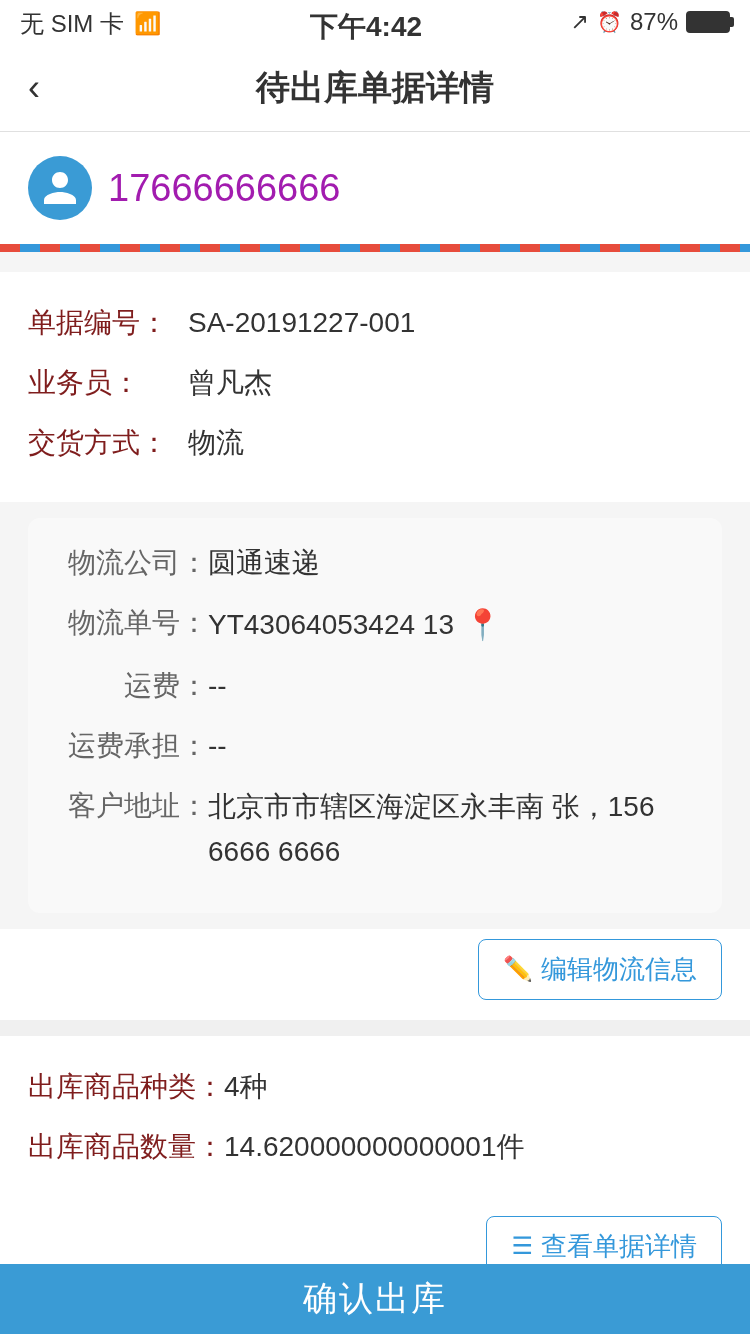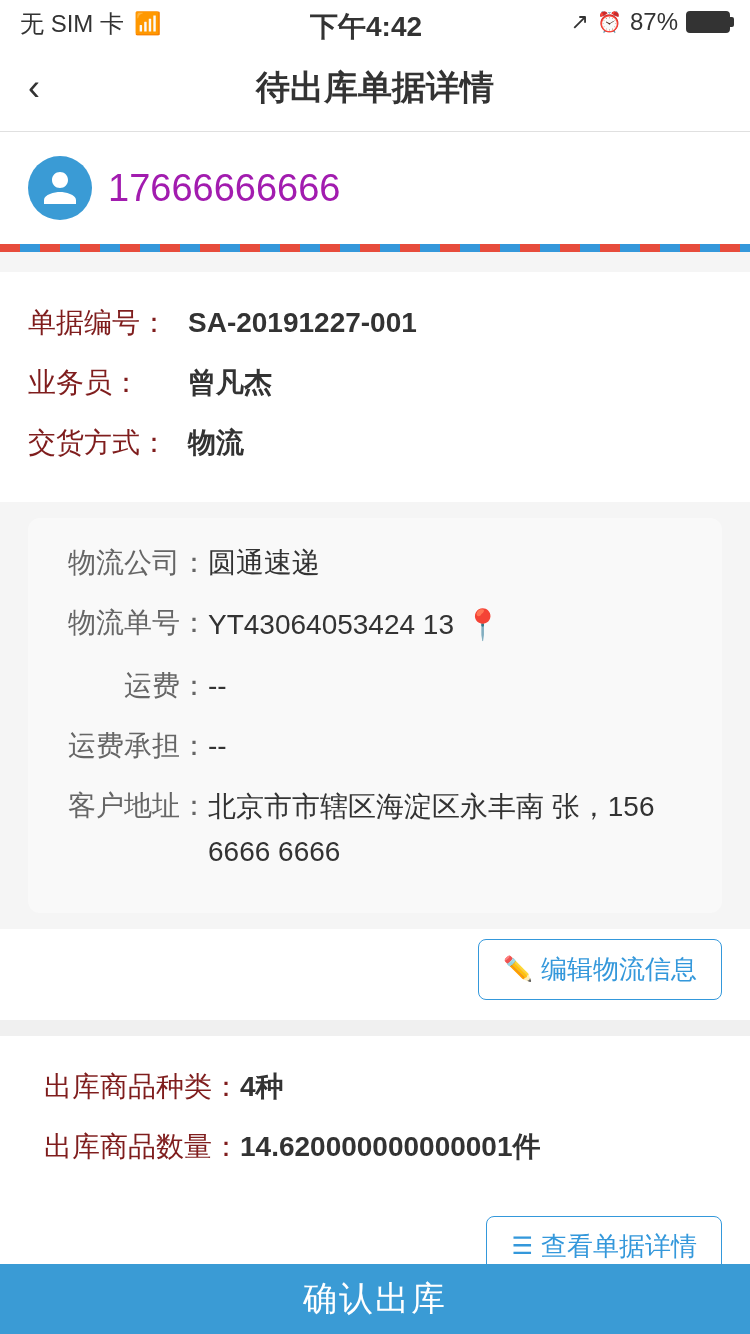"SA-20191227-001" .info-value { font-weight: bold -> none }
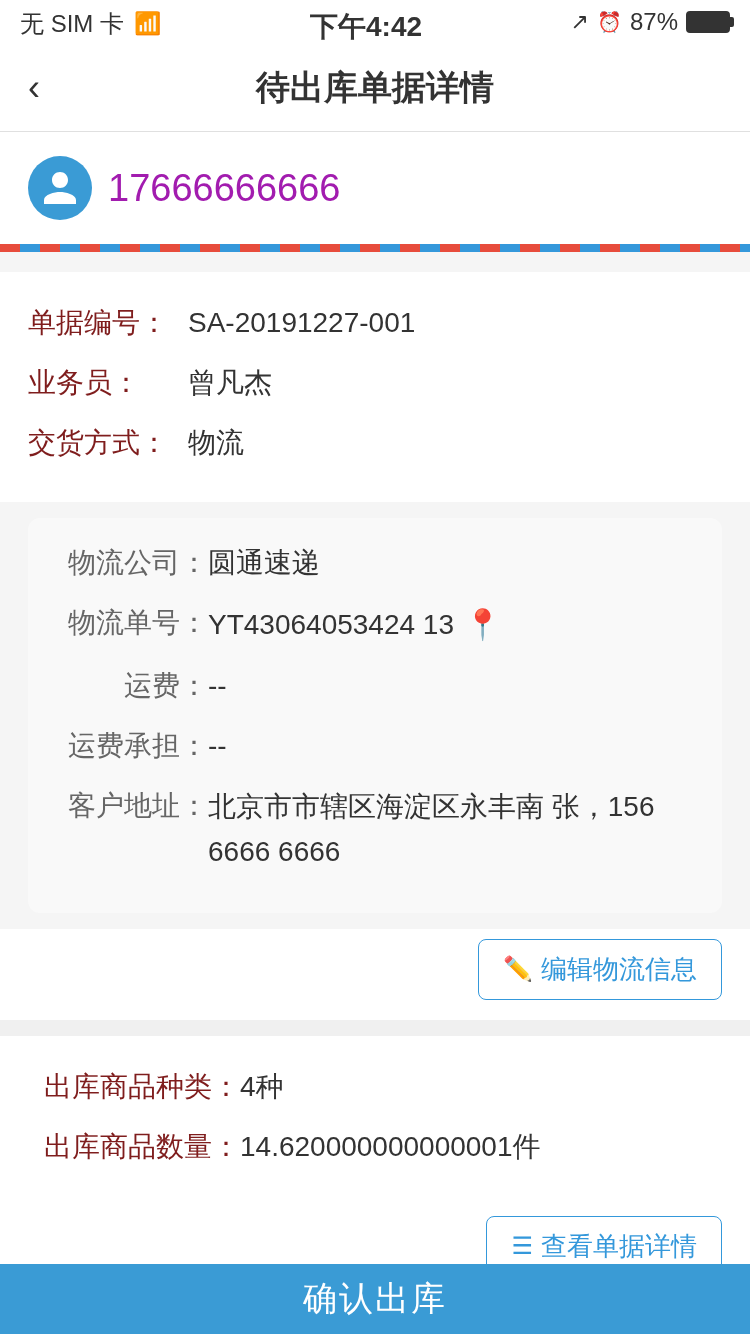"出库商品种类：" .goods-section { padding: 30px 44px 20px -> 30px 28px 20px }
